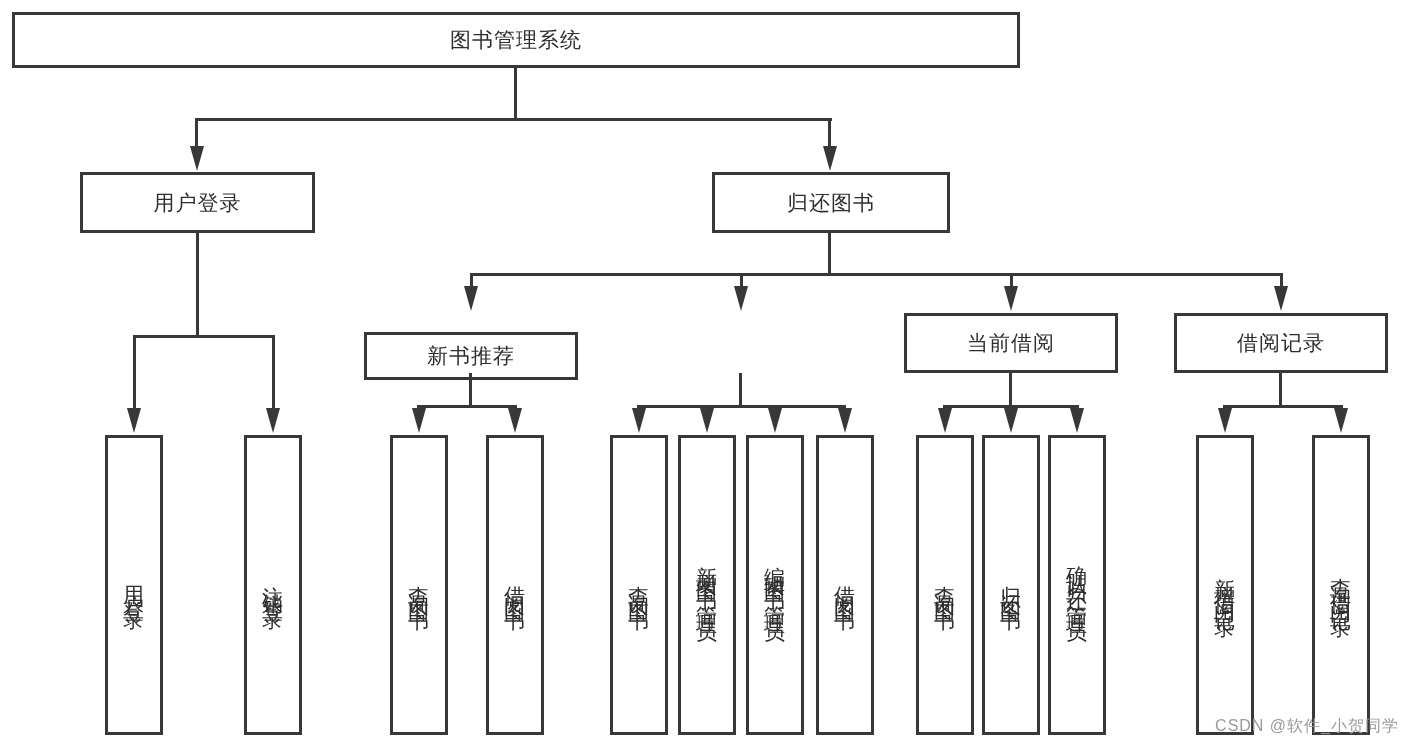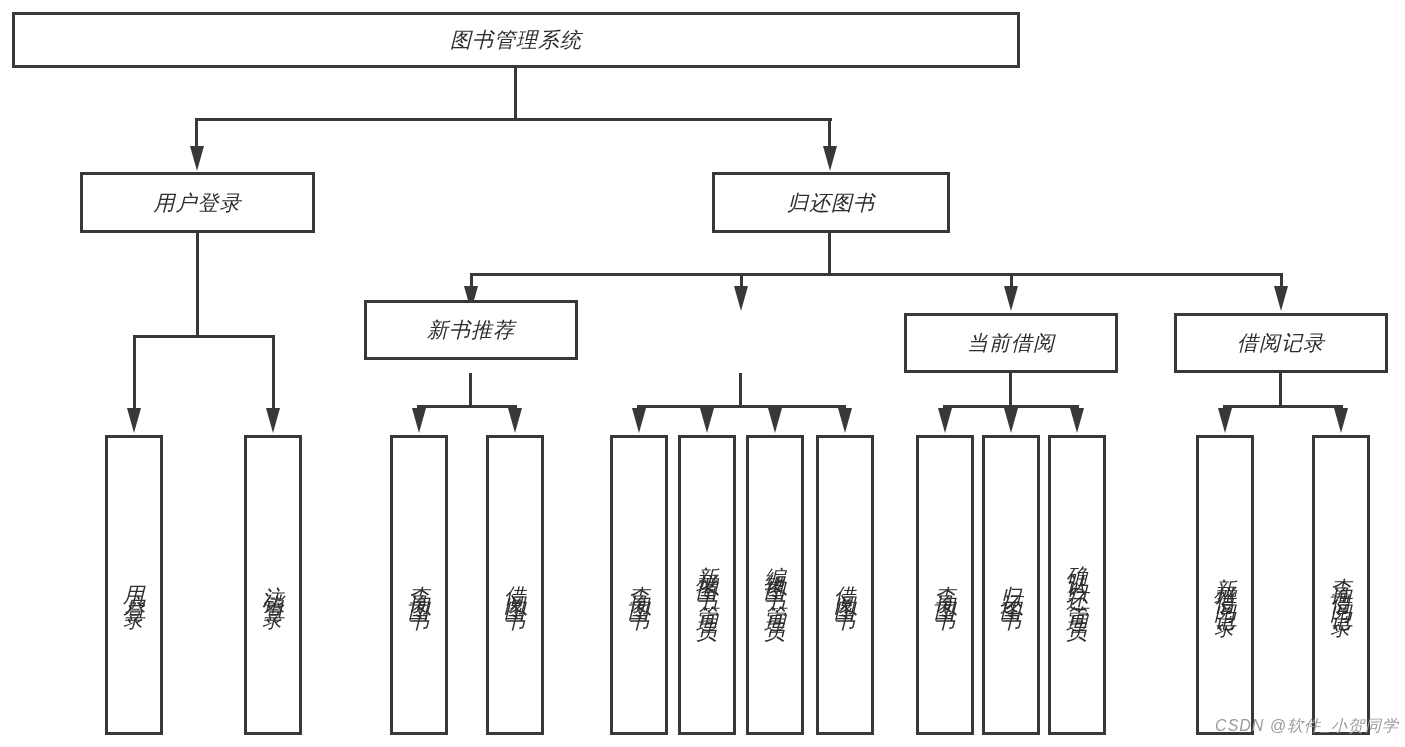"图书管理系统" .canvas { font-style: italic -> none }
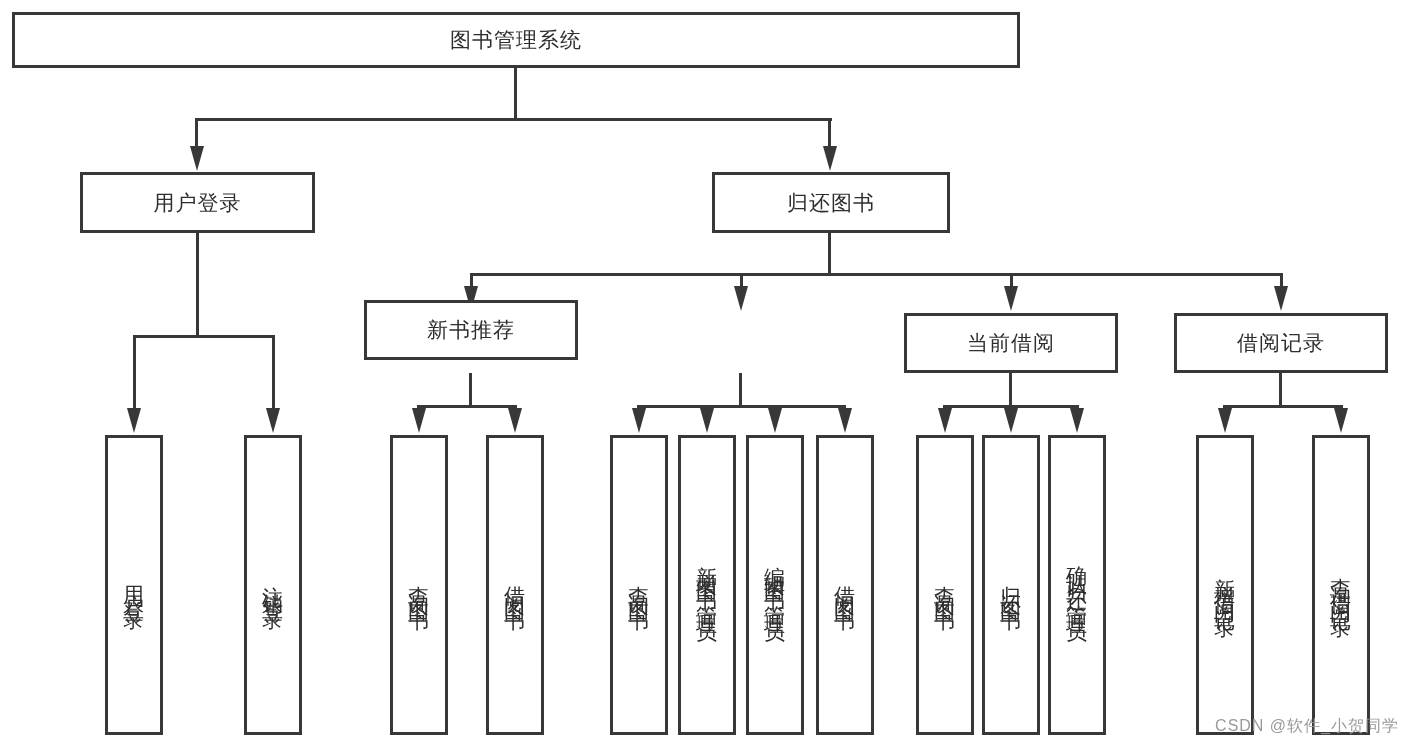"新书推荐" div.box { height: 60px -> 48px; top: 300px -> 332px }
